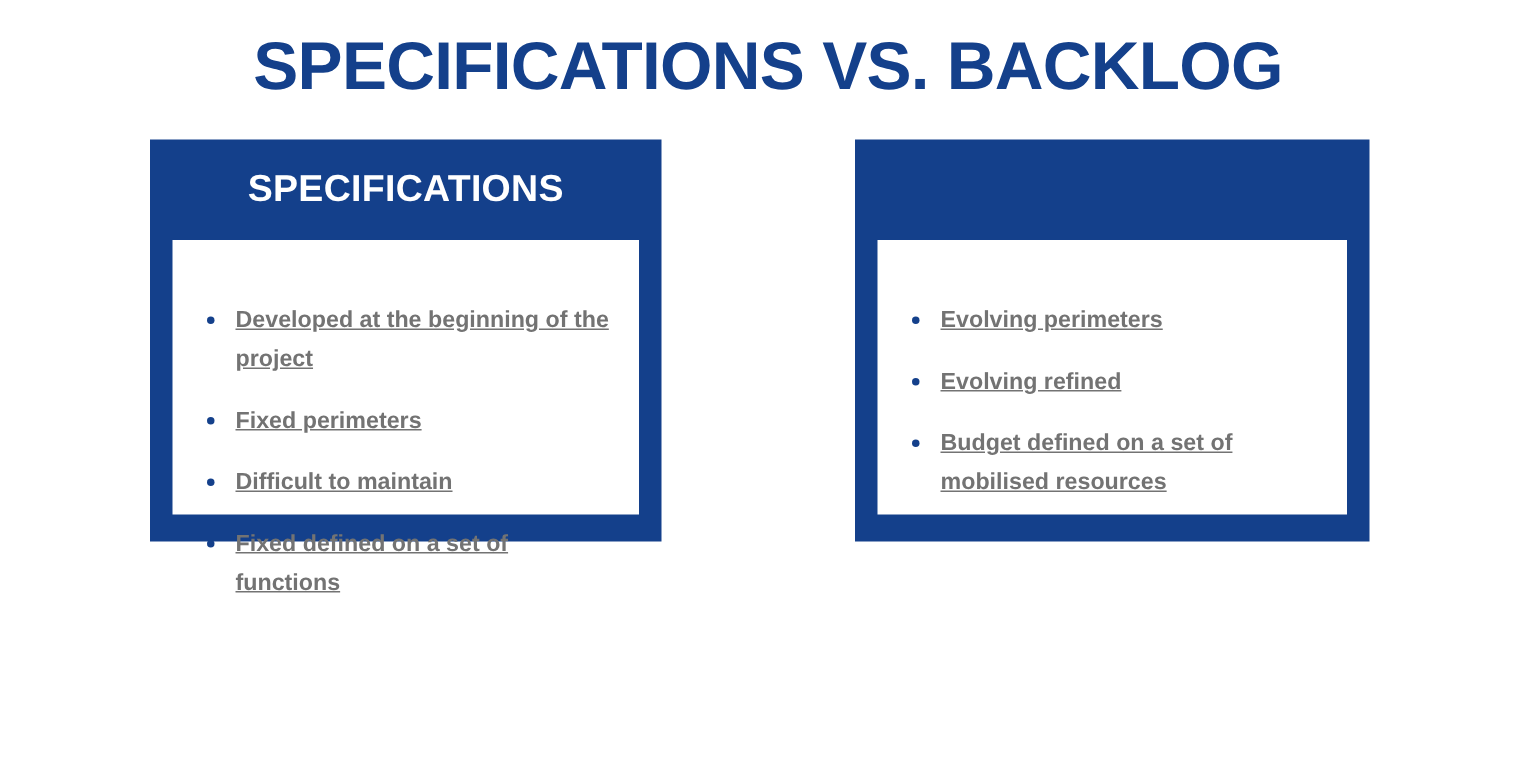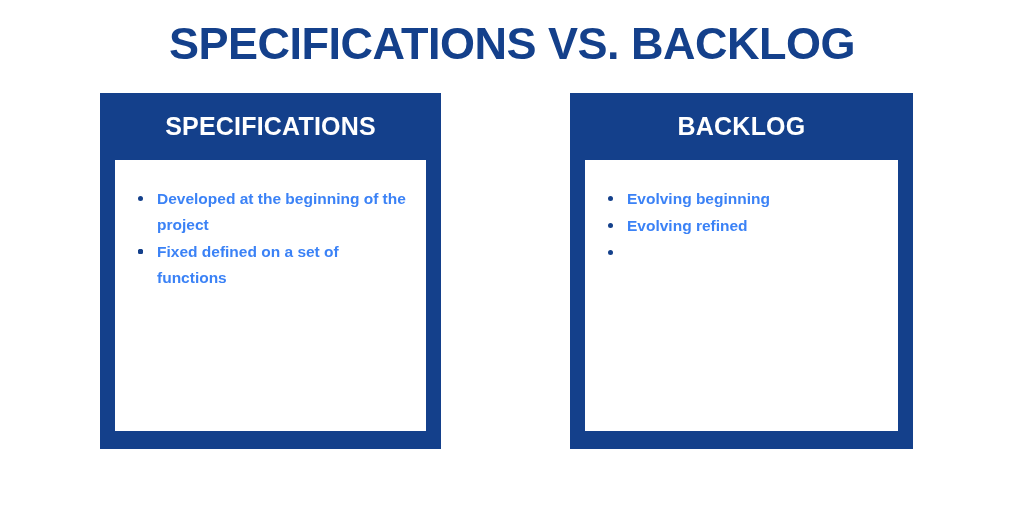"SPECIFICATIONS" .card { height: 356px -> 268px }
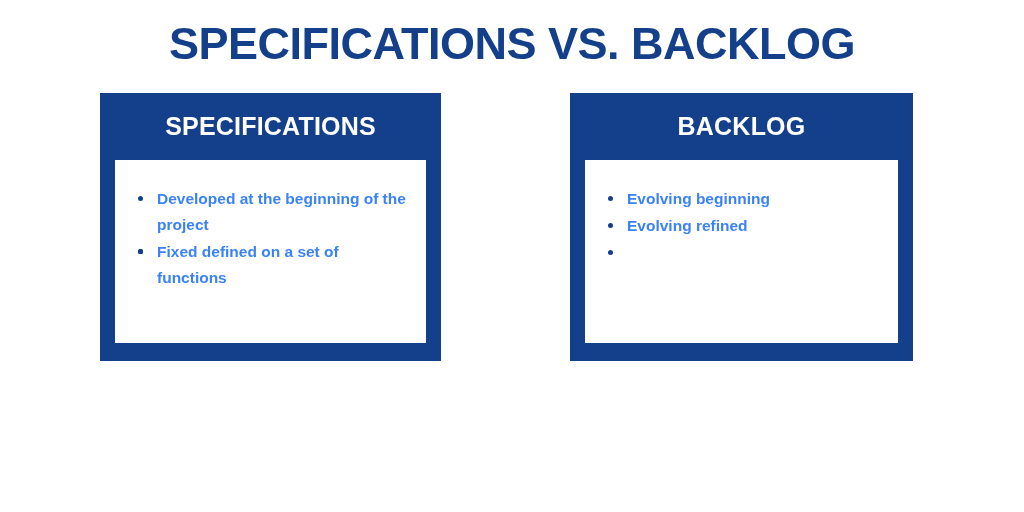"BACKLOG" div.card-header { html: <div>BACKLOG</div> -> none }
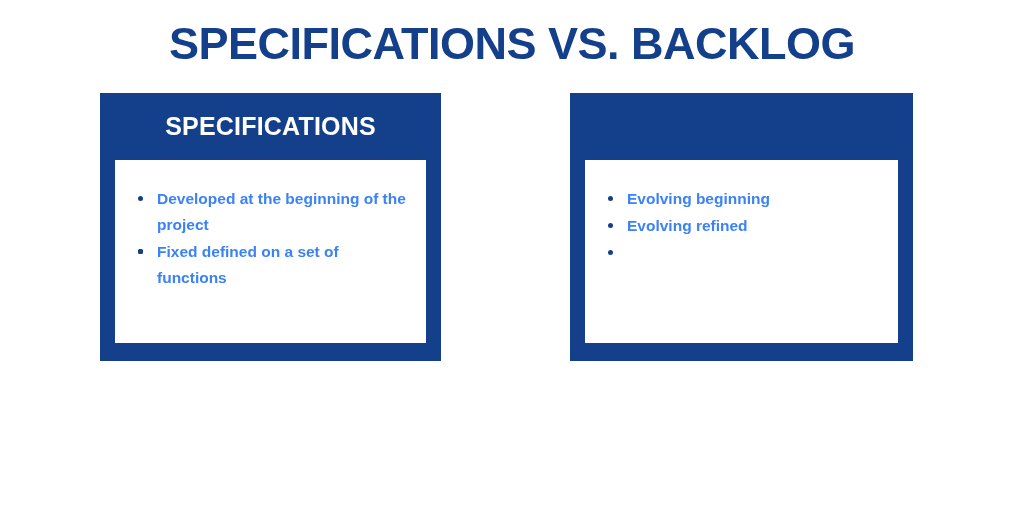"Developed at the beginning of" ul.bullets li { color: #3b82f6 -> #737373; margin: 0 0 1px 0 -> 15px 0 1px 0; text-decoration: none -> underline }
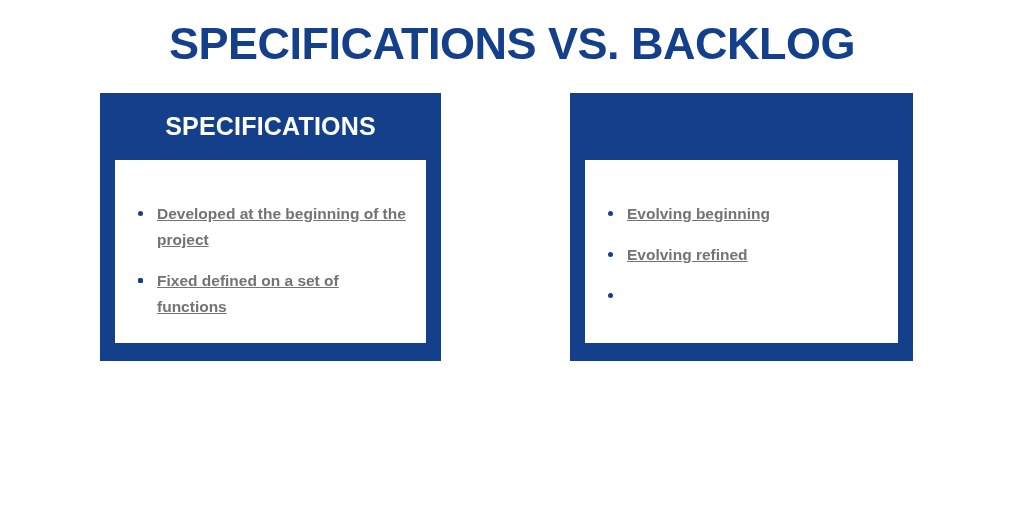"Evolving beginning" span { text: beginning -> perimeters }
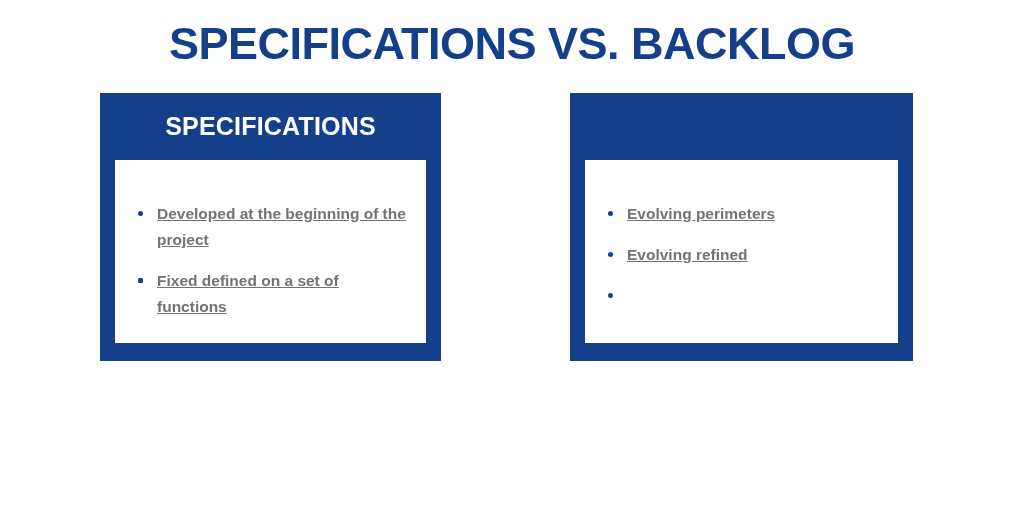"Fixed perimeters" span { html: none -> <span>Fixed perimeters</span> }
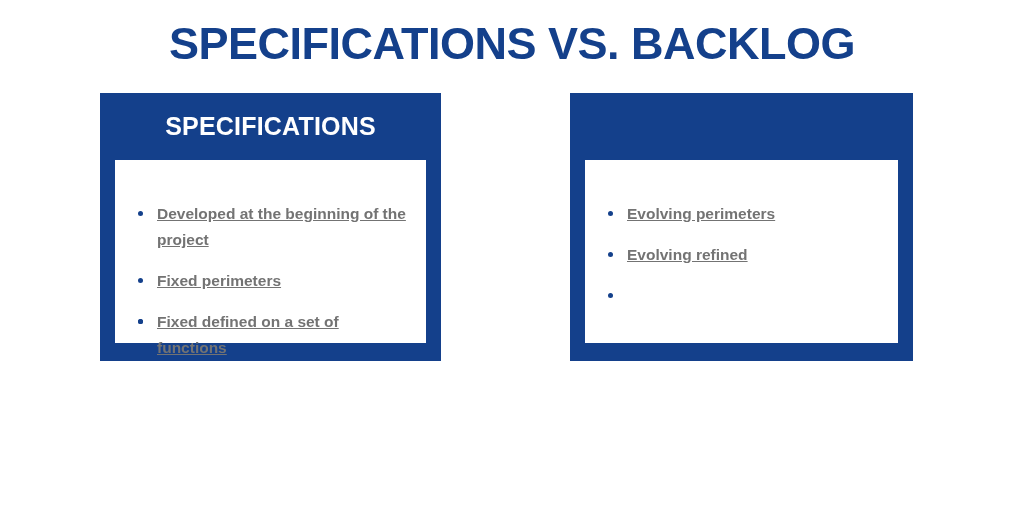"Budget defined on a set" span { html: none -> <span>Budget defined on a set of mobilised resources</span> }
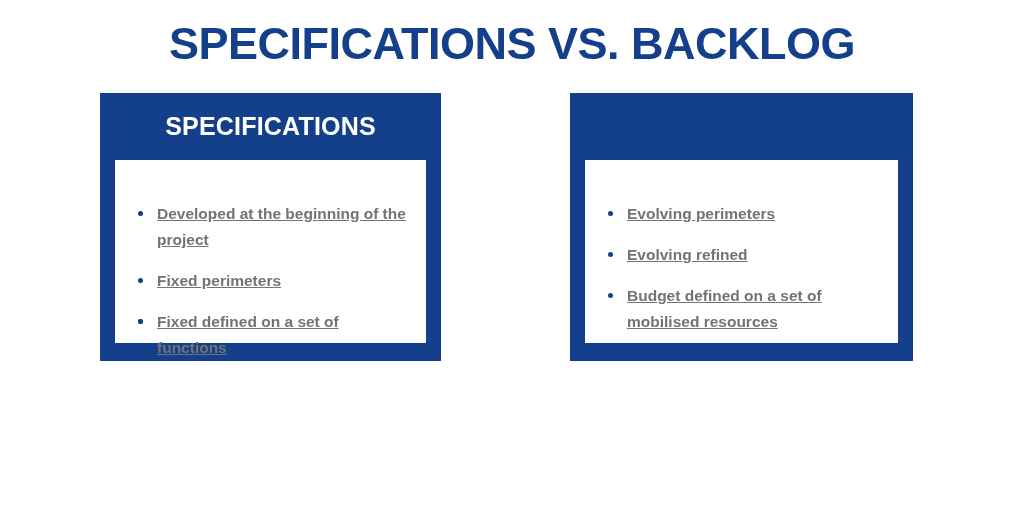"Difficult to maintain" span { html: none -> <span>Difficult to maintain</span> }
